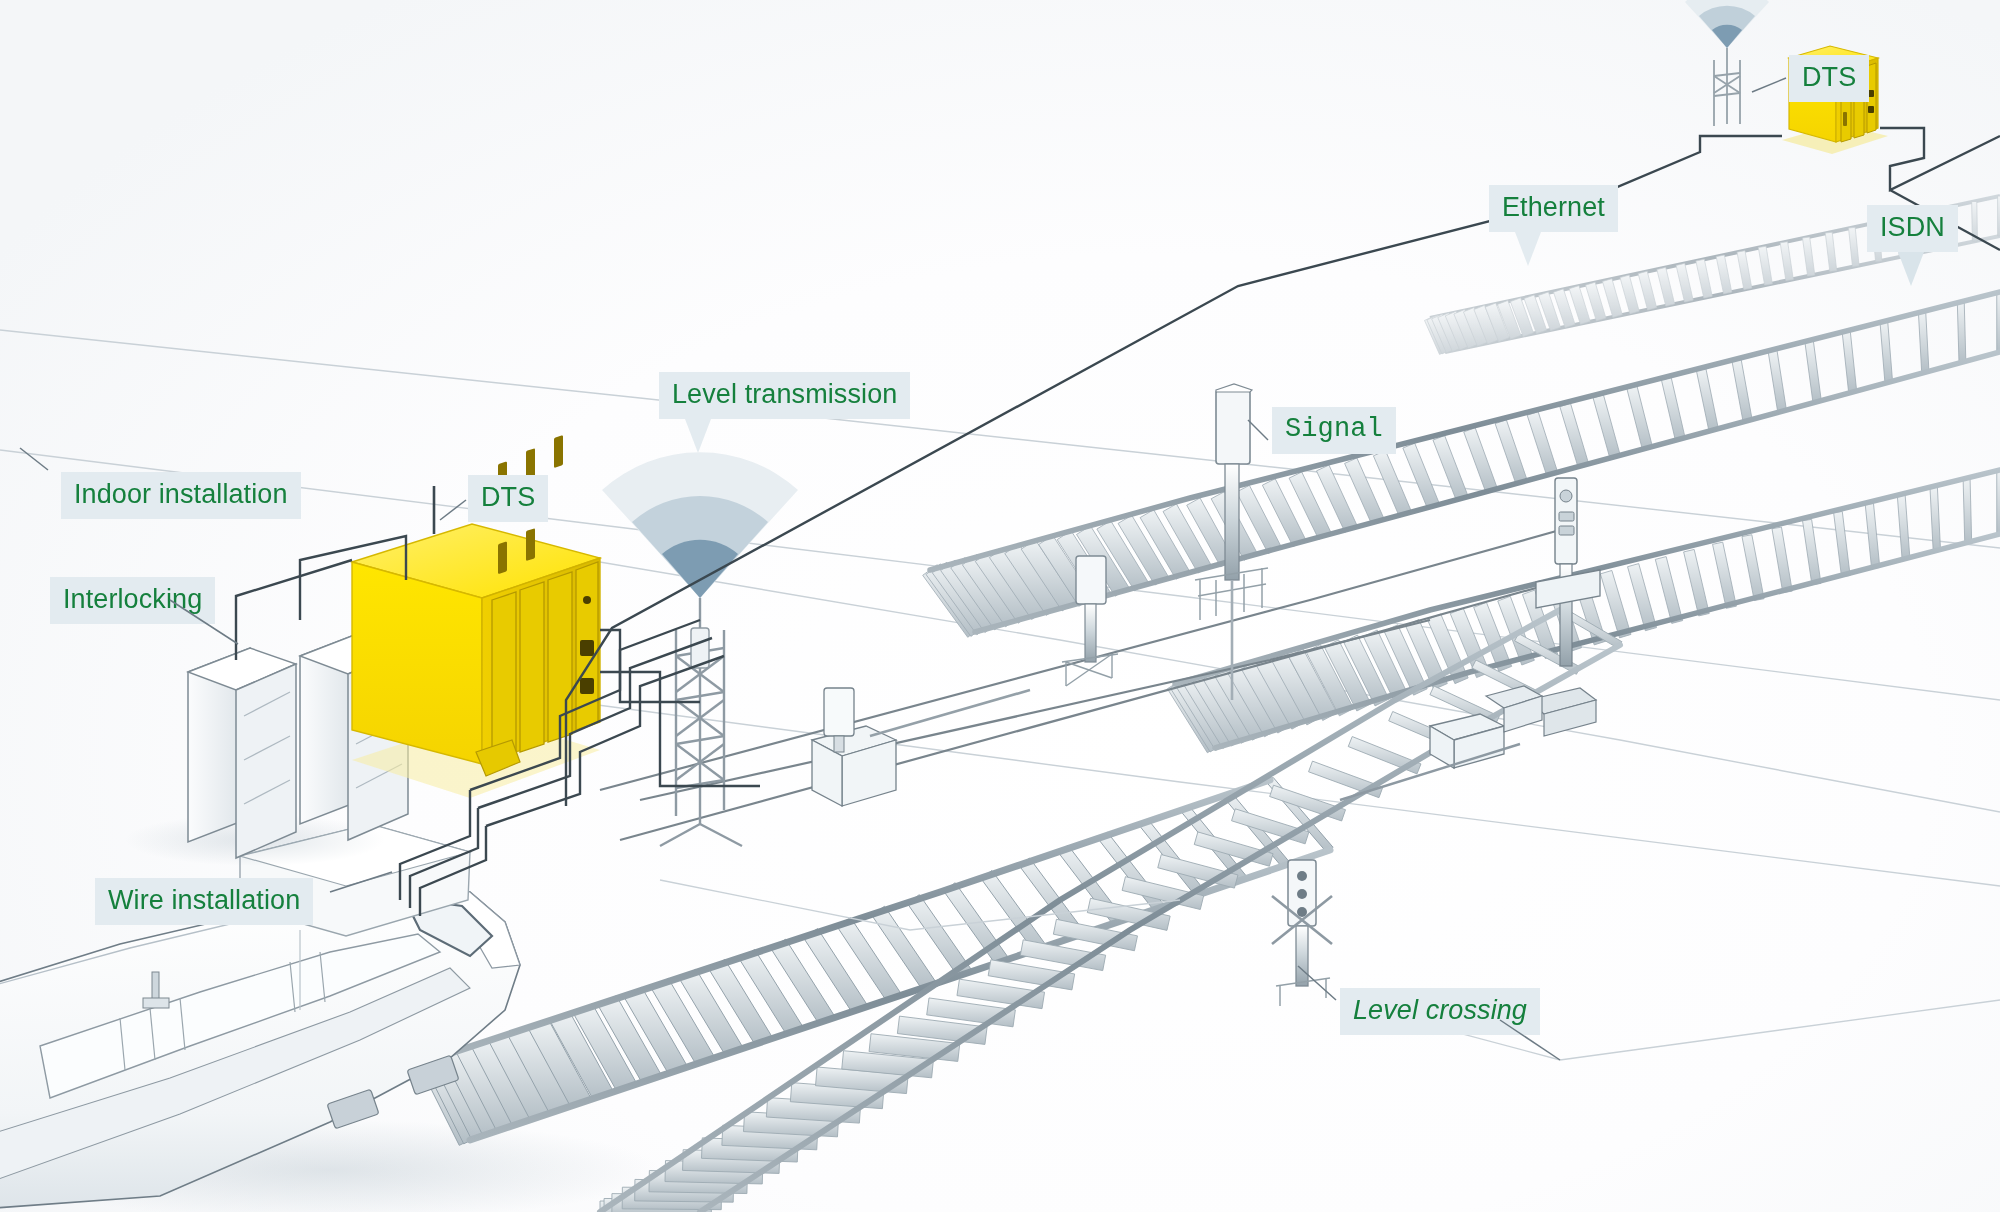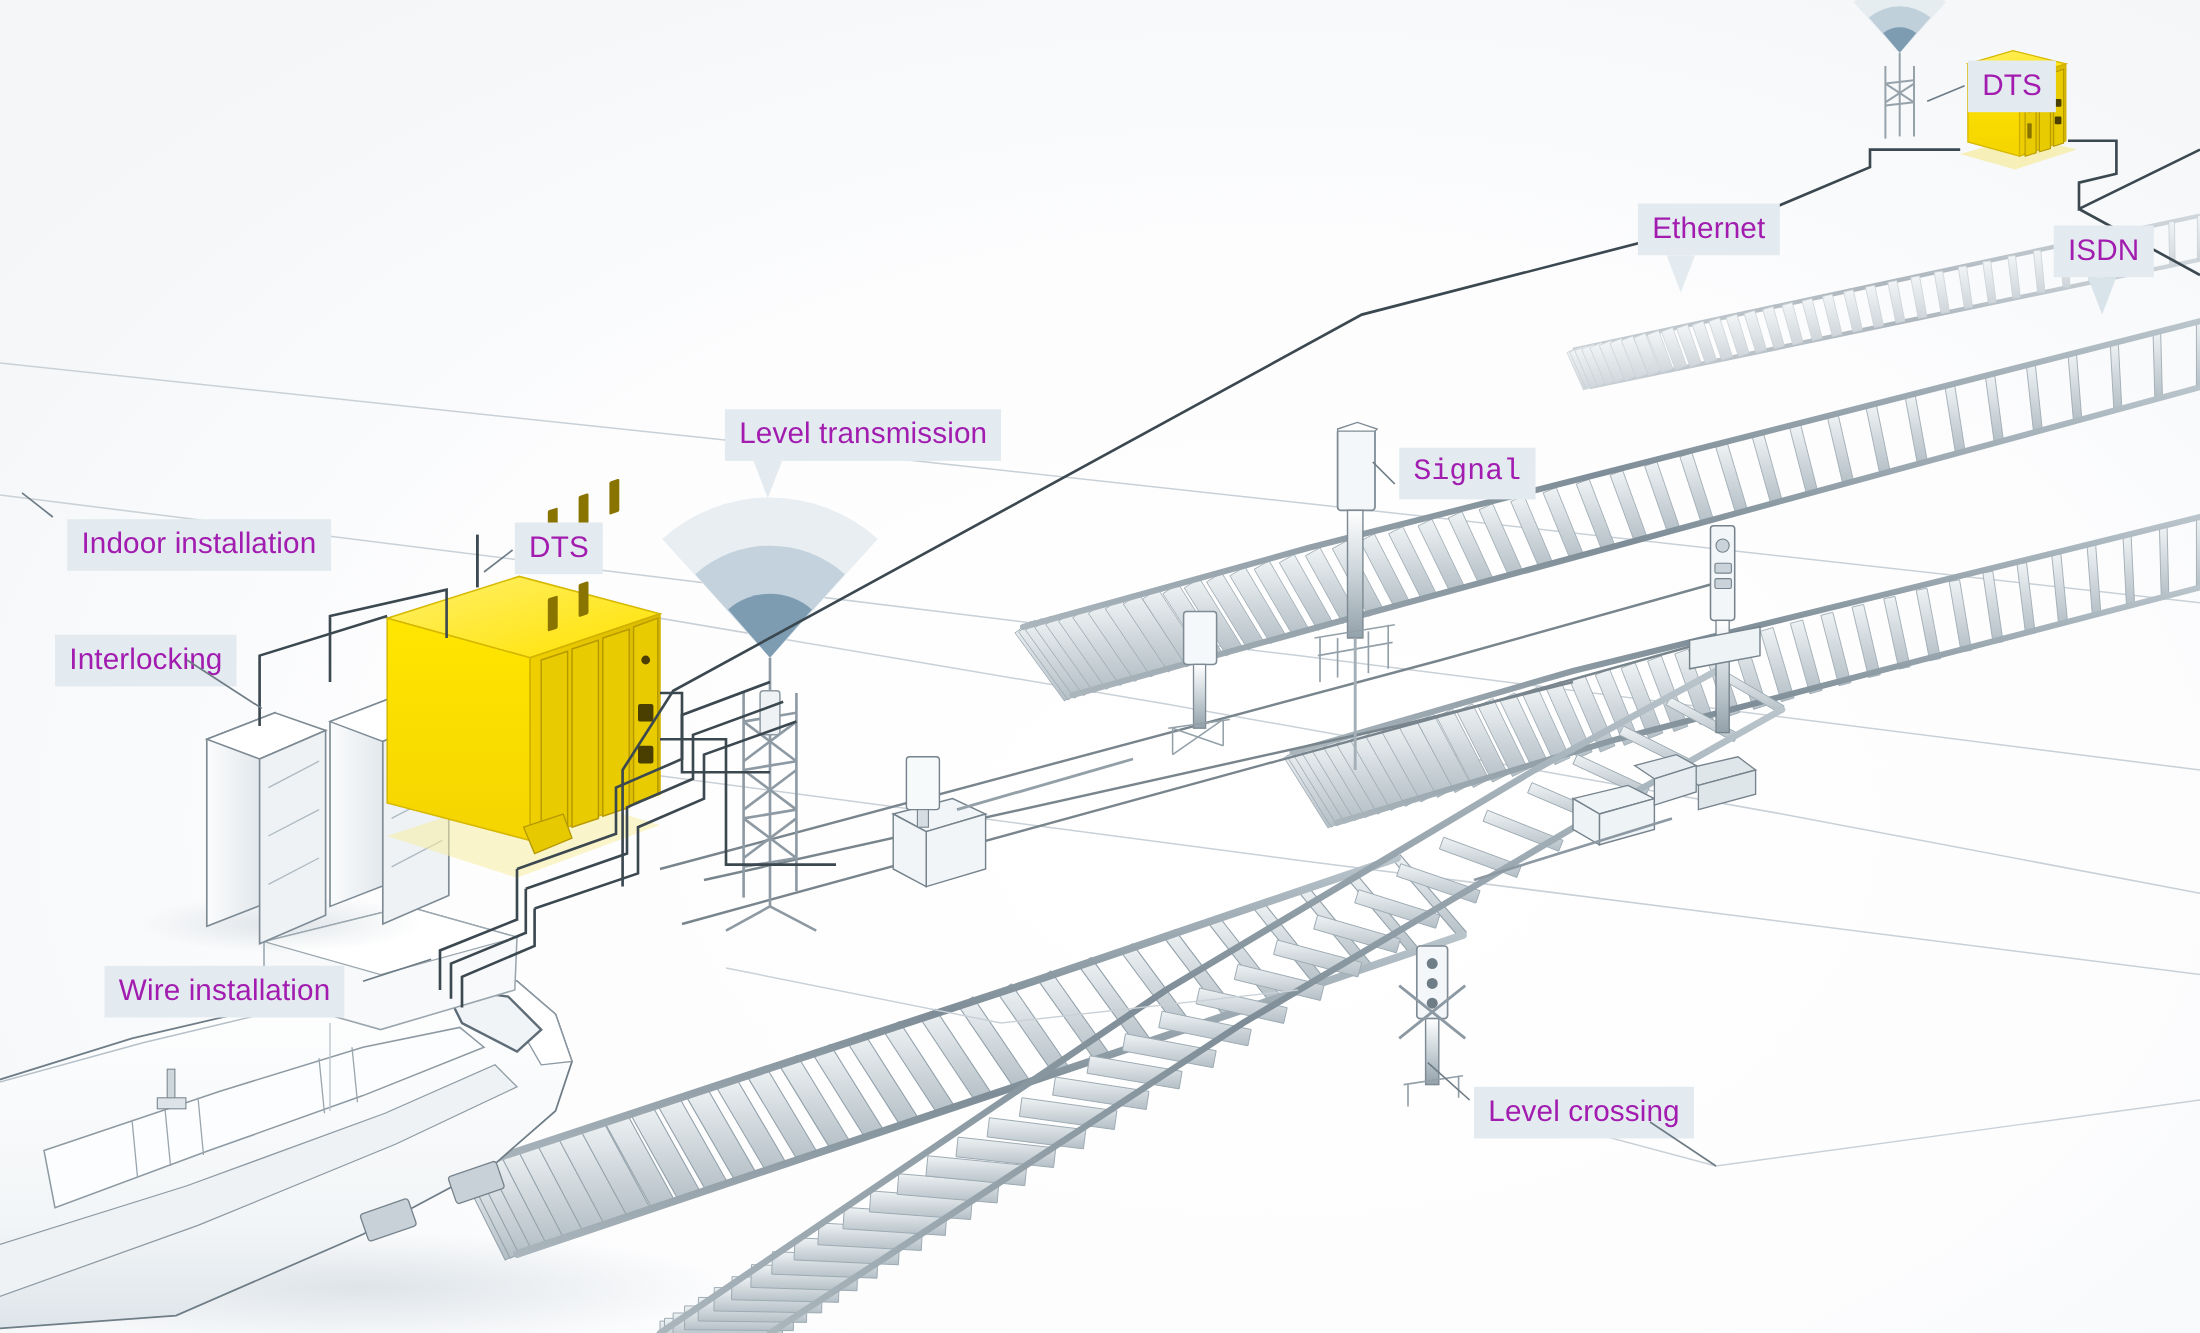"DTS" .lbl { color: #a21caf -> #15803d }
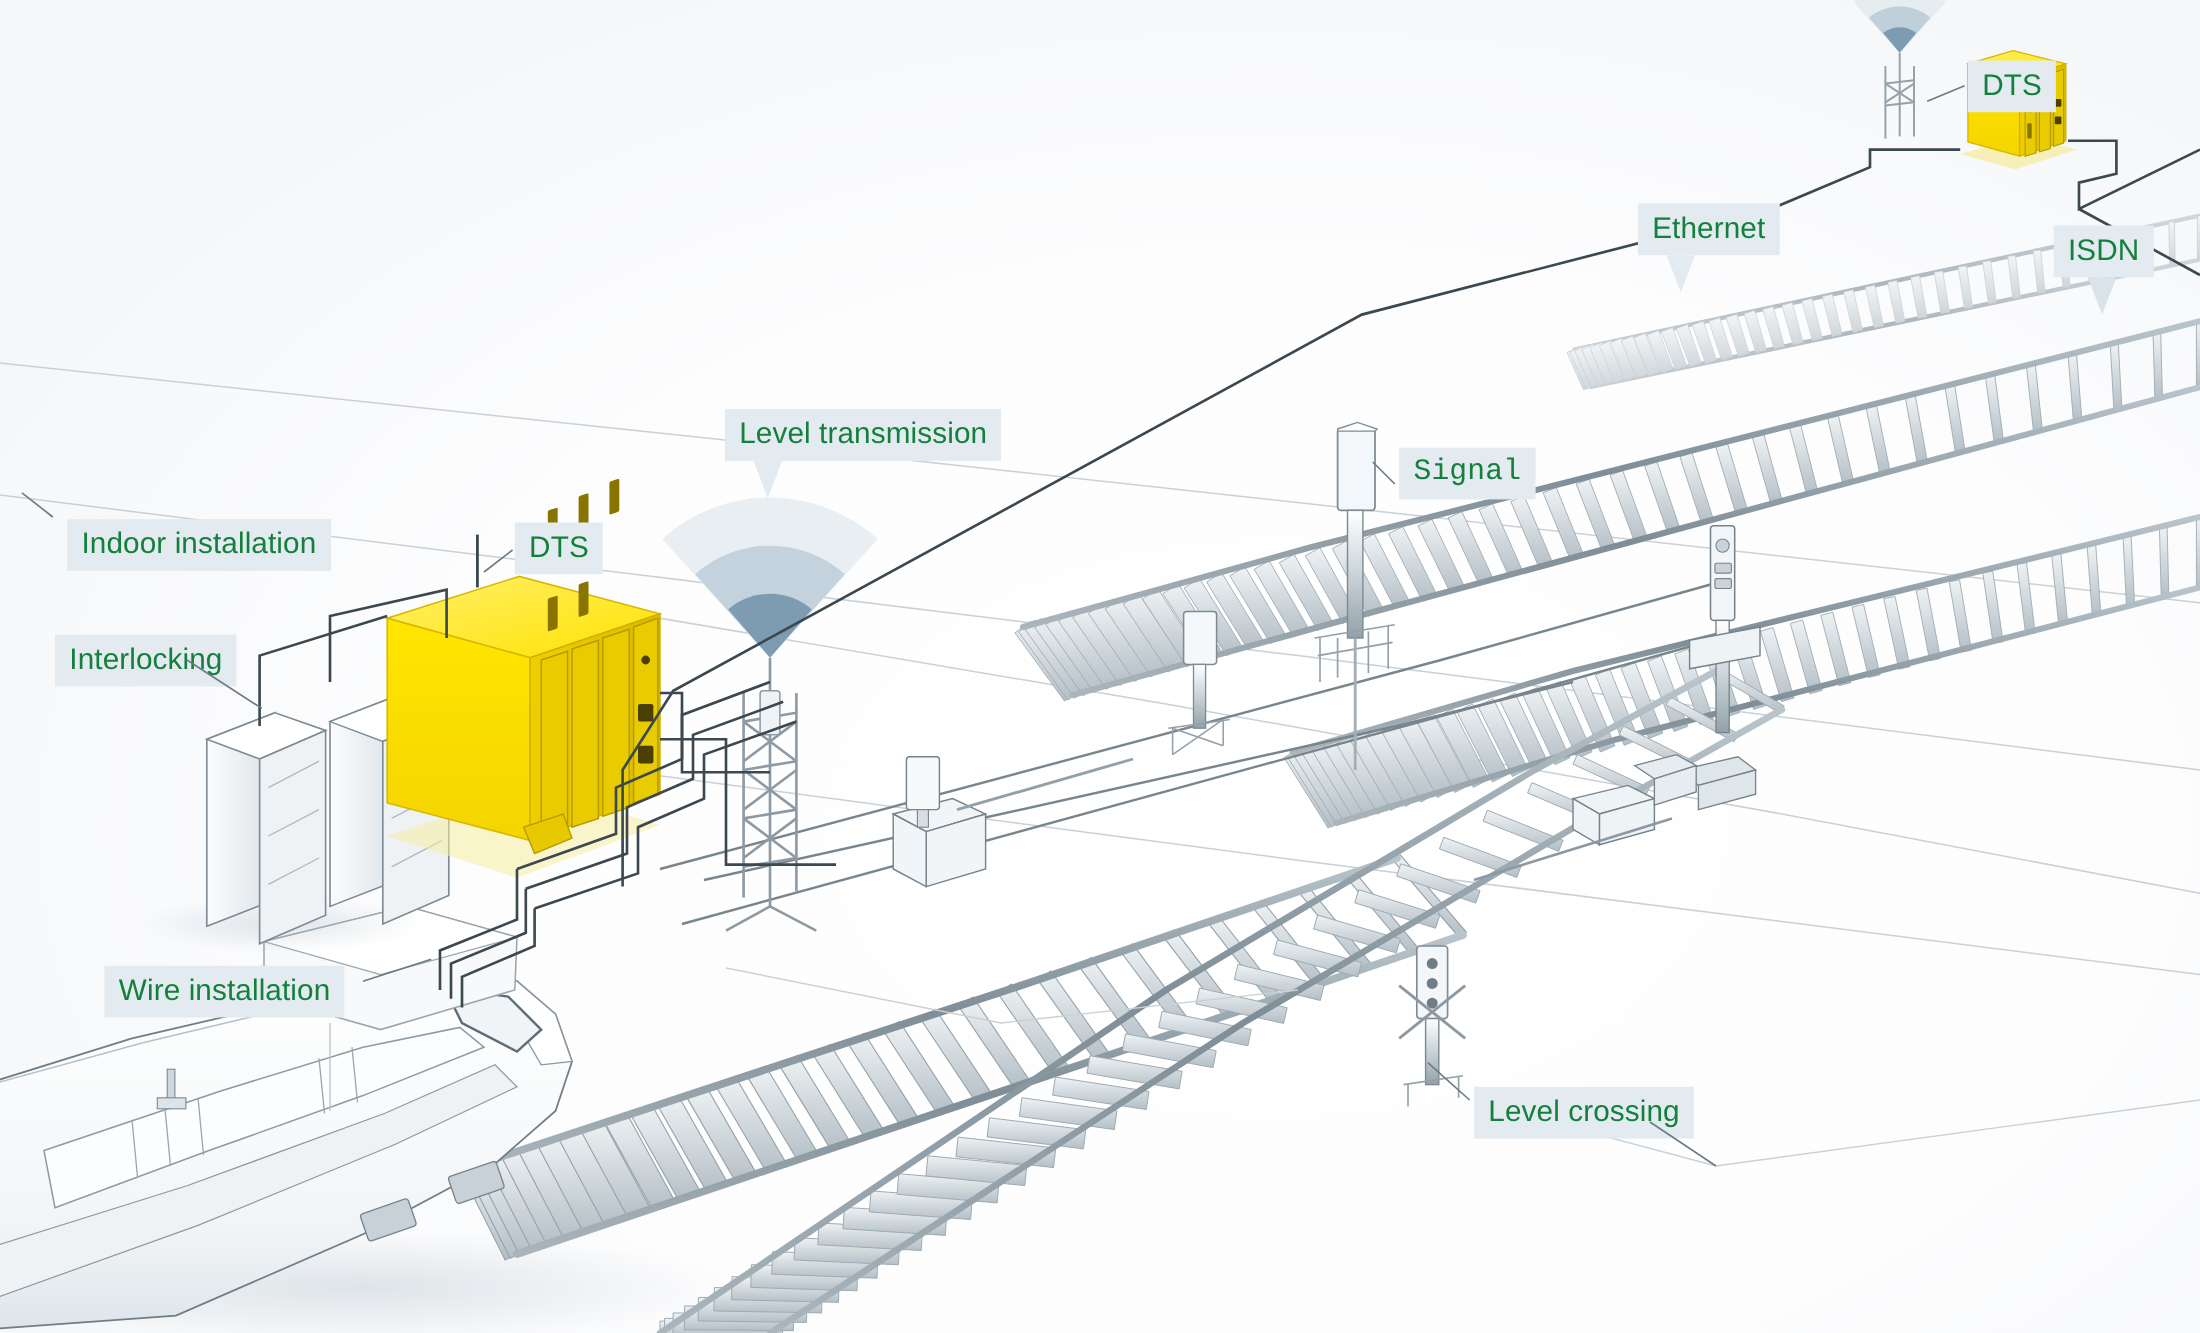"Level crossing" div.lbl { font-style: none -> italic }
